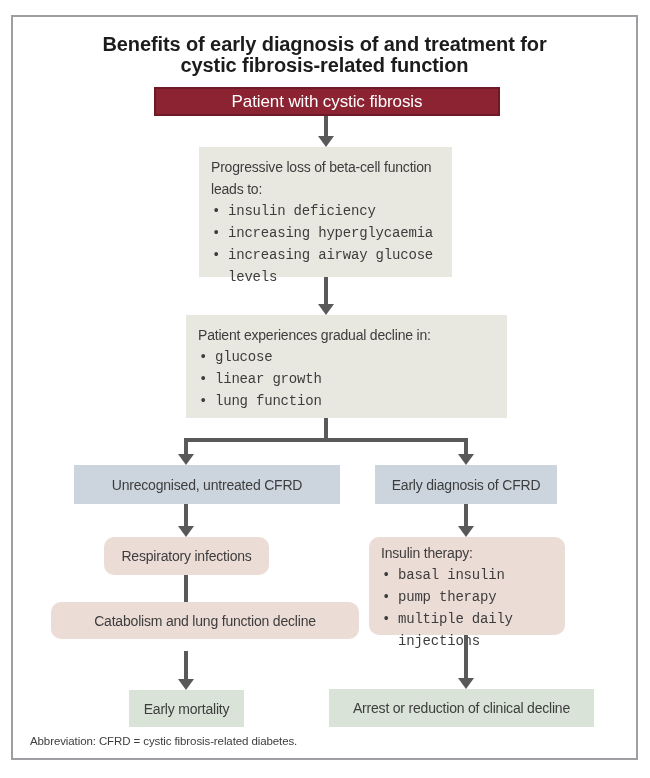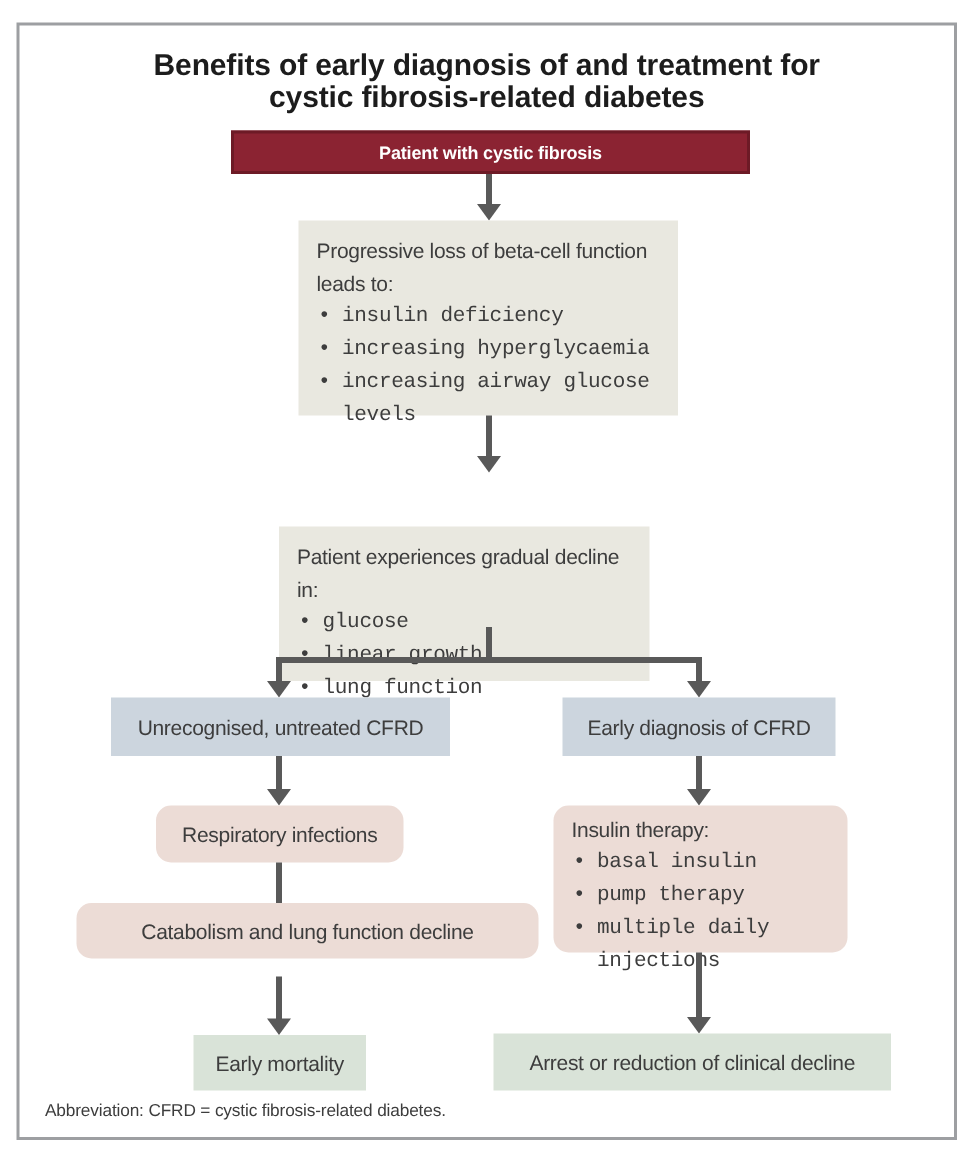"cystic fibrosis-related diabetes" div { text: diabetes -> function }
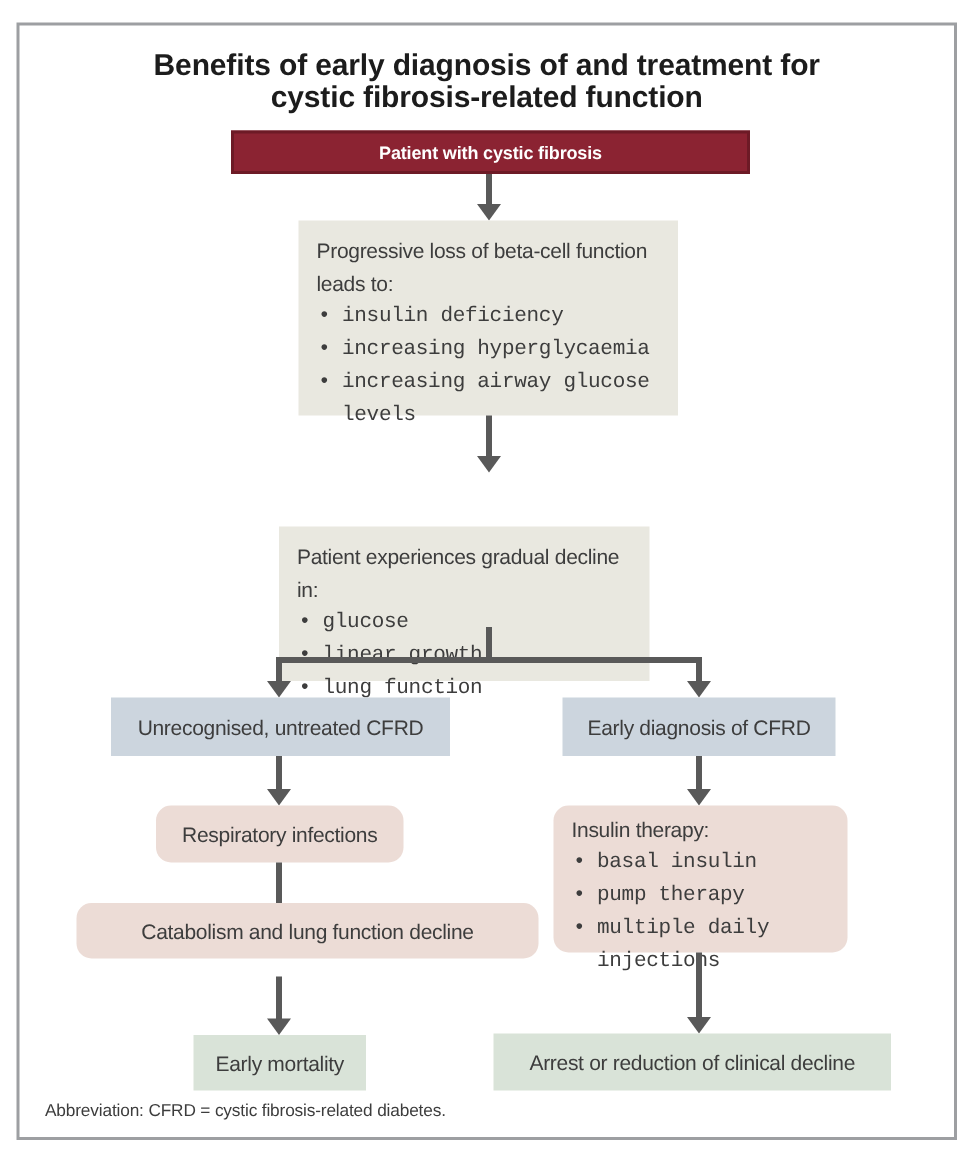"Patient with cystic fibrosis" .banner { font-size: 12px -> 17px; font-weight: bold -> normal }
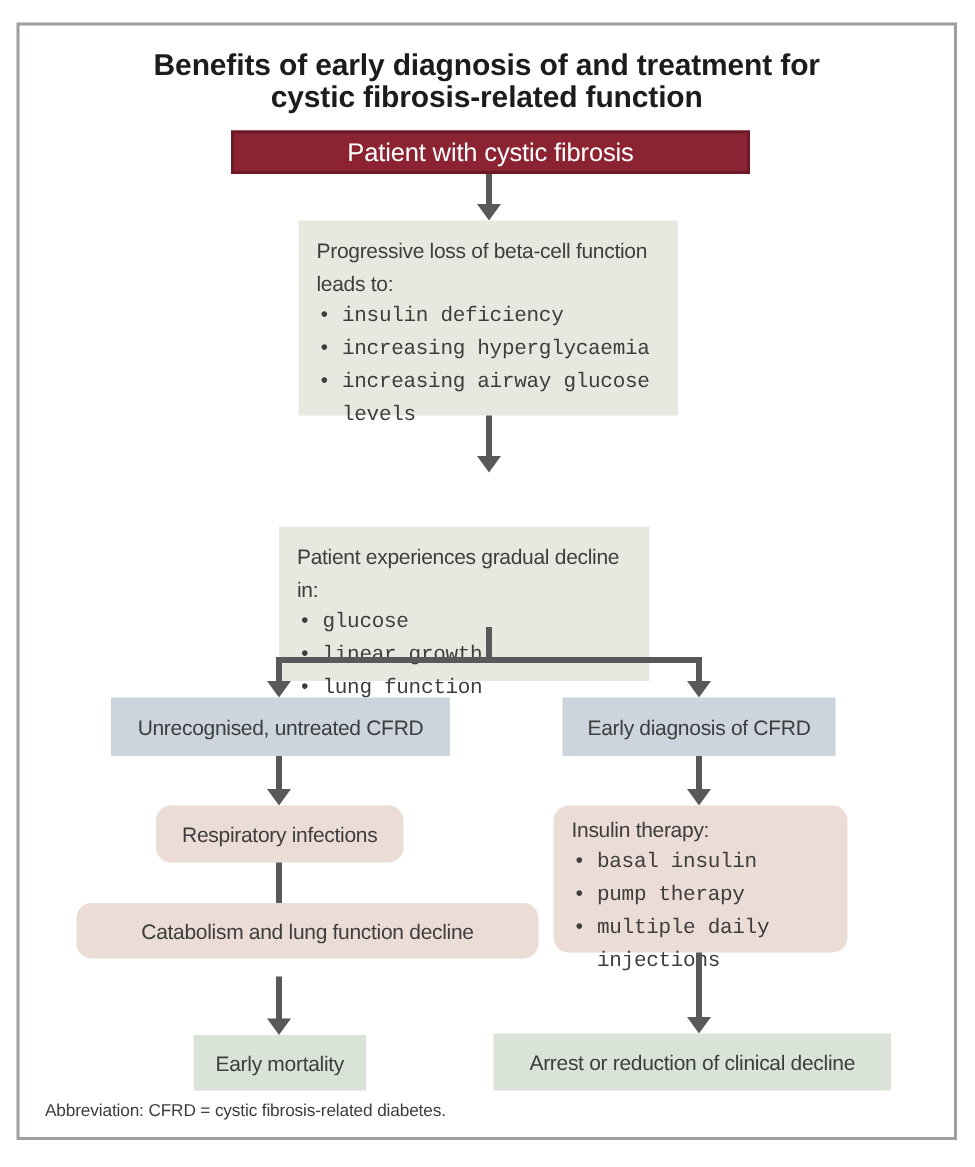"Patient experiences gradual decline in:" div.flow-box { margin-top: 36px -> none; width: 247px -> 321px }
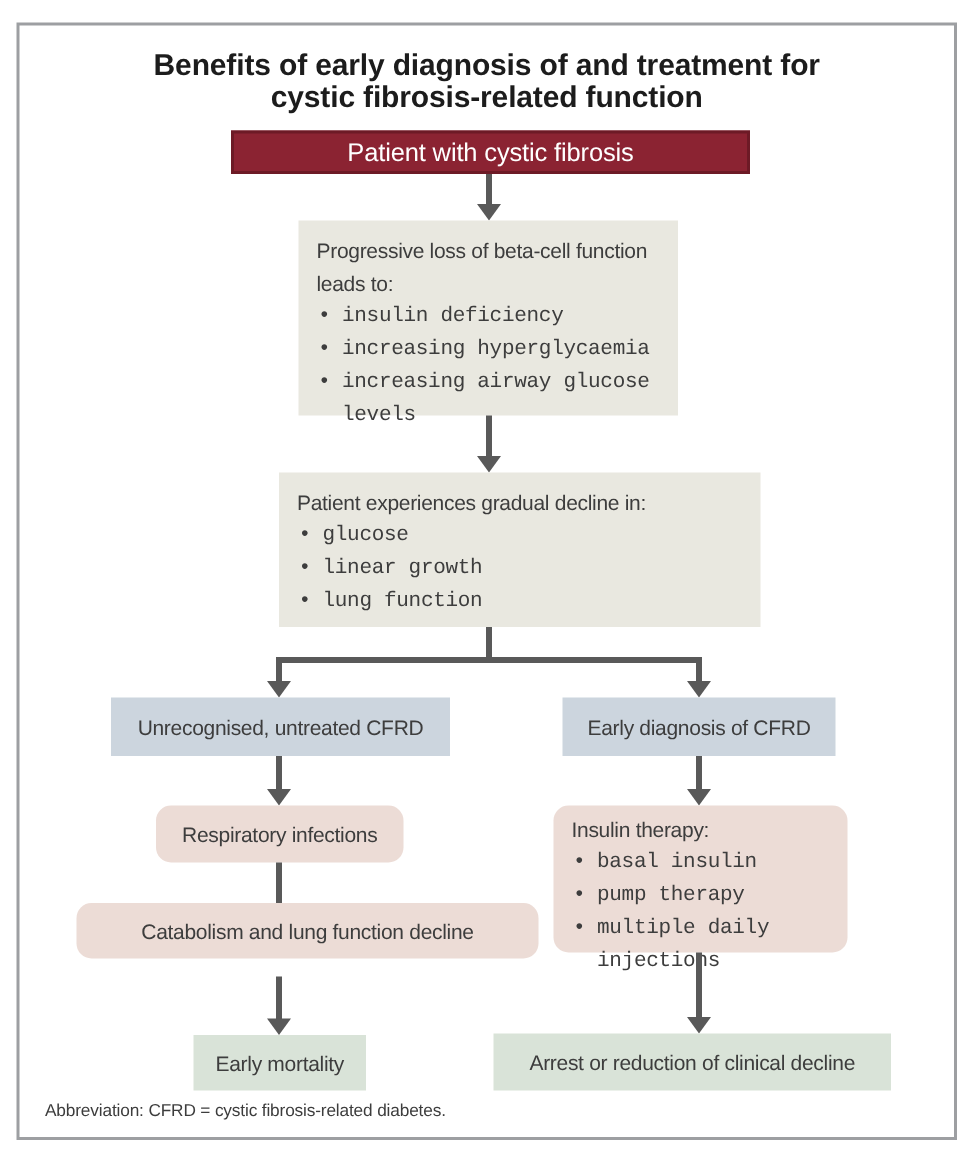"Unrecognised, untreated CFRD" div.flow-box { width: 226px -> 266px }
